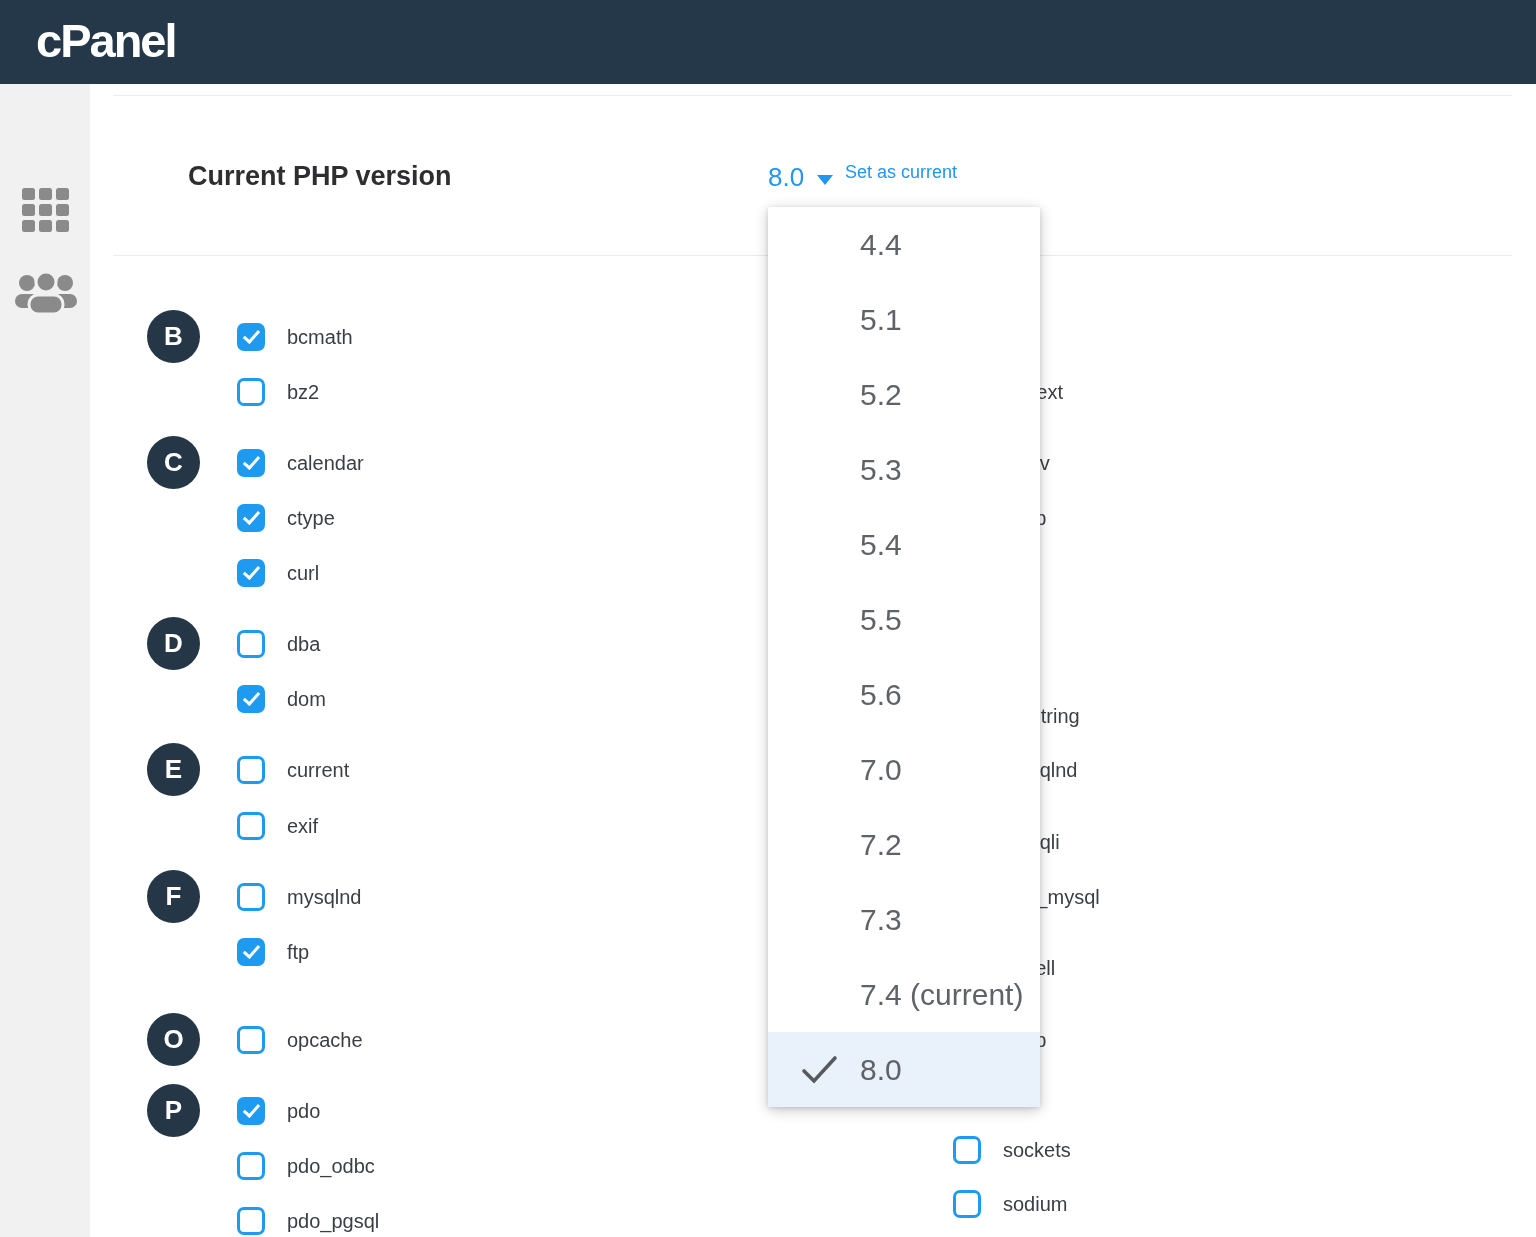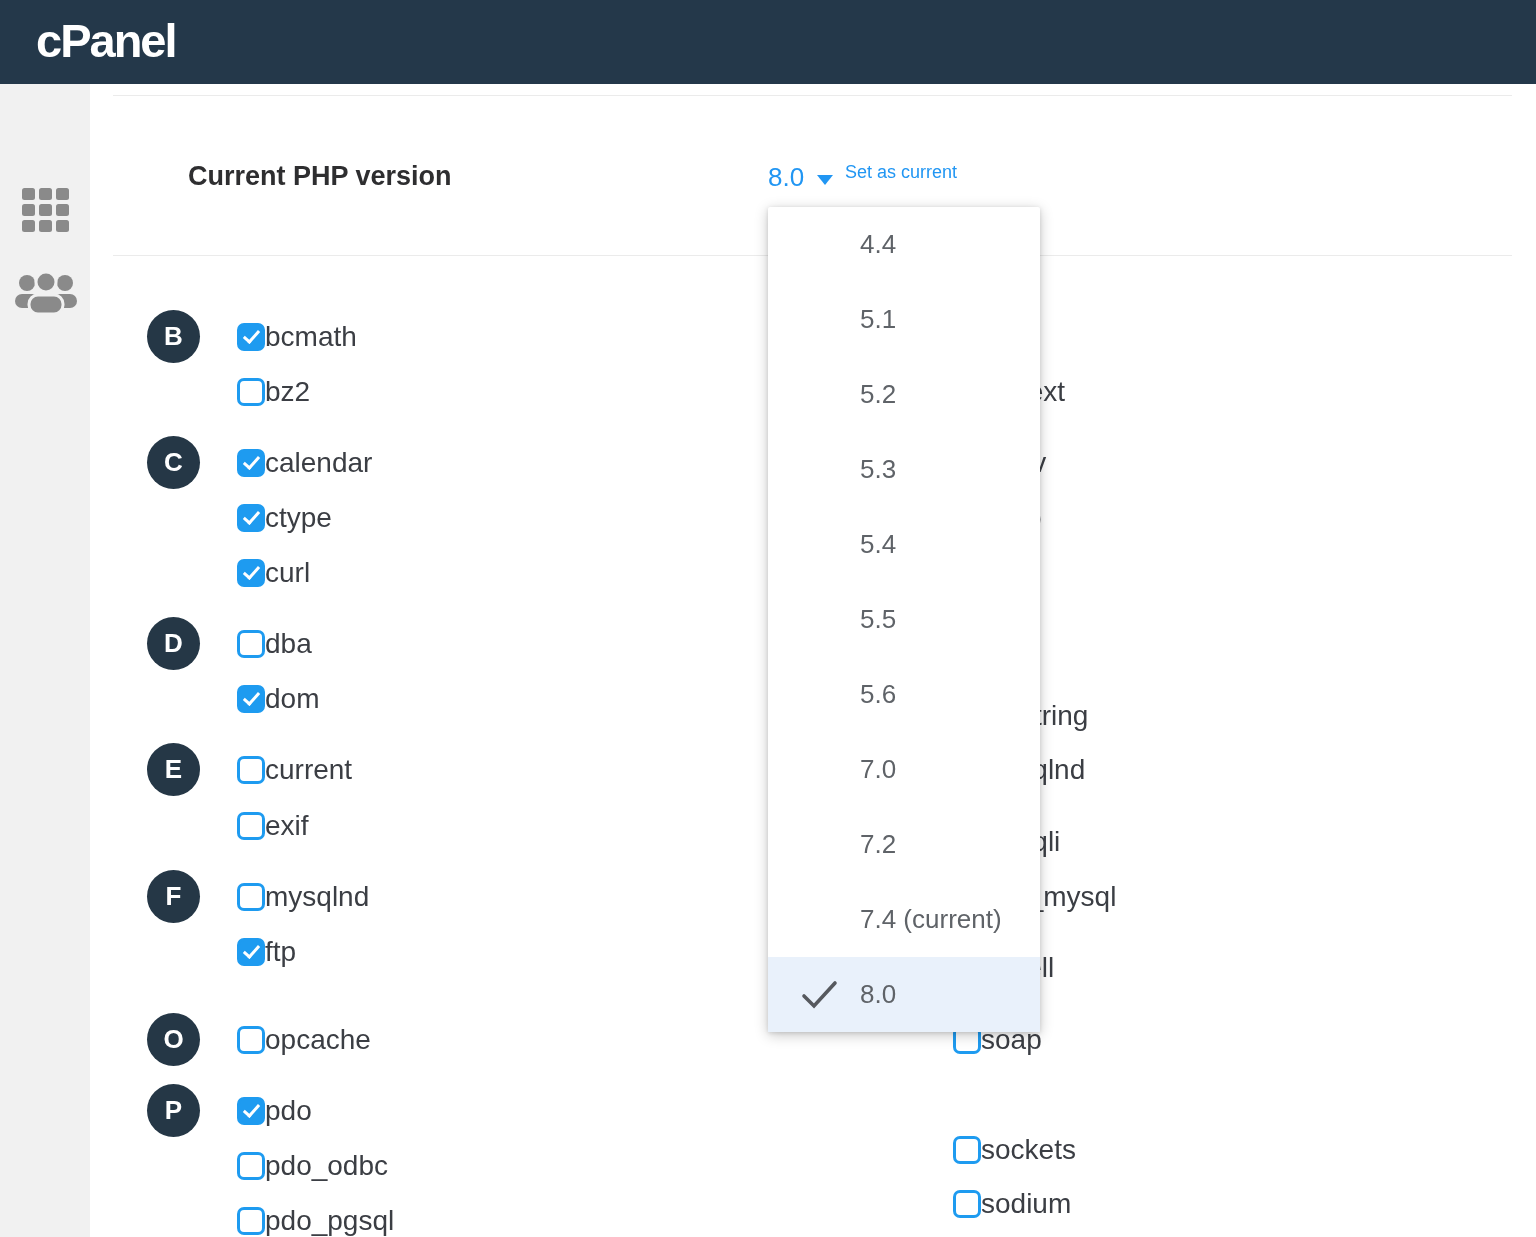"4.4" .dd-item { font-size: 26px -> 30px }
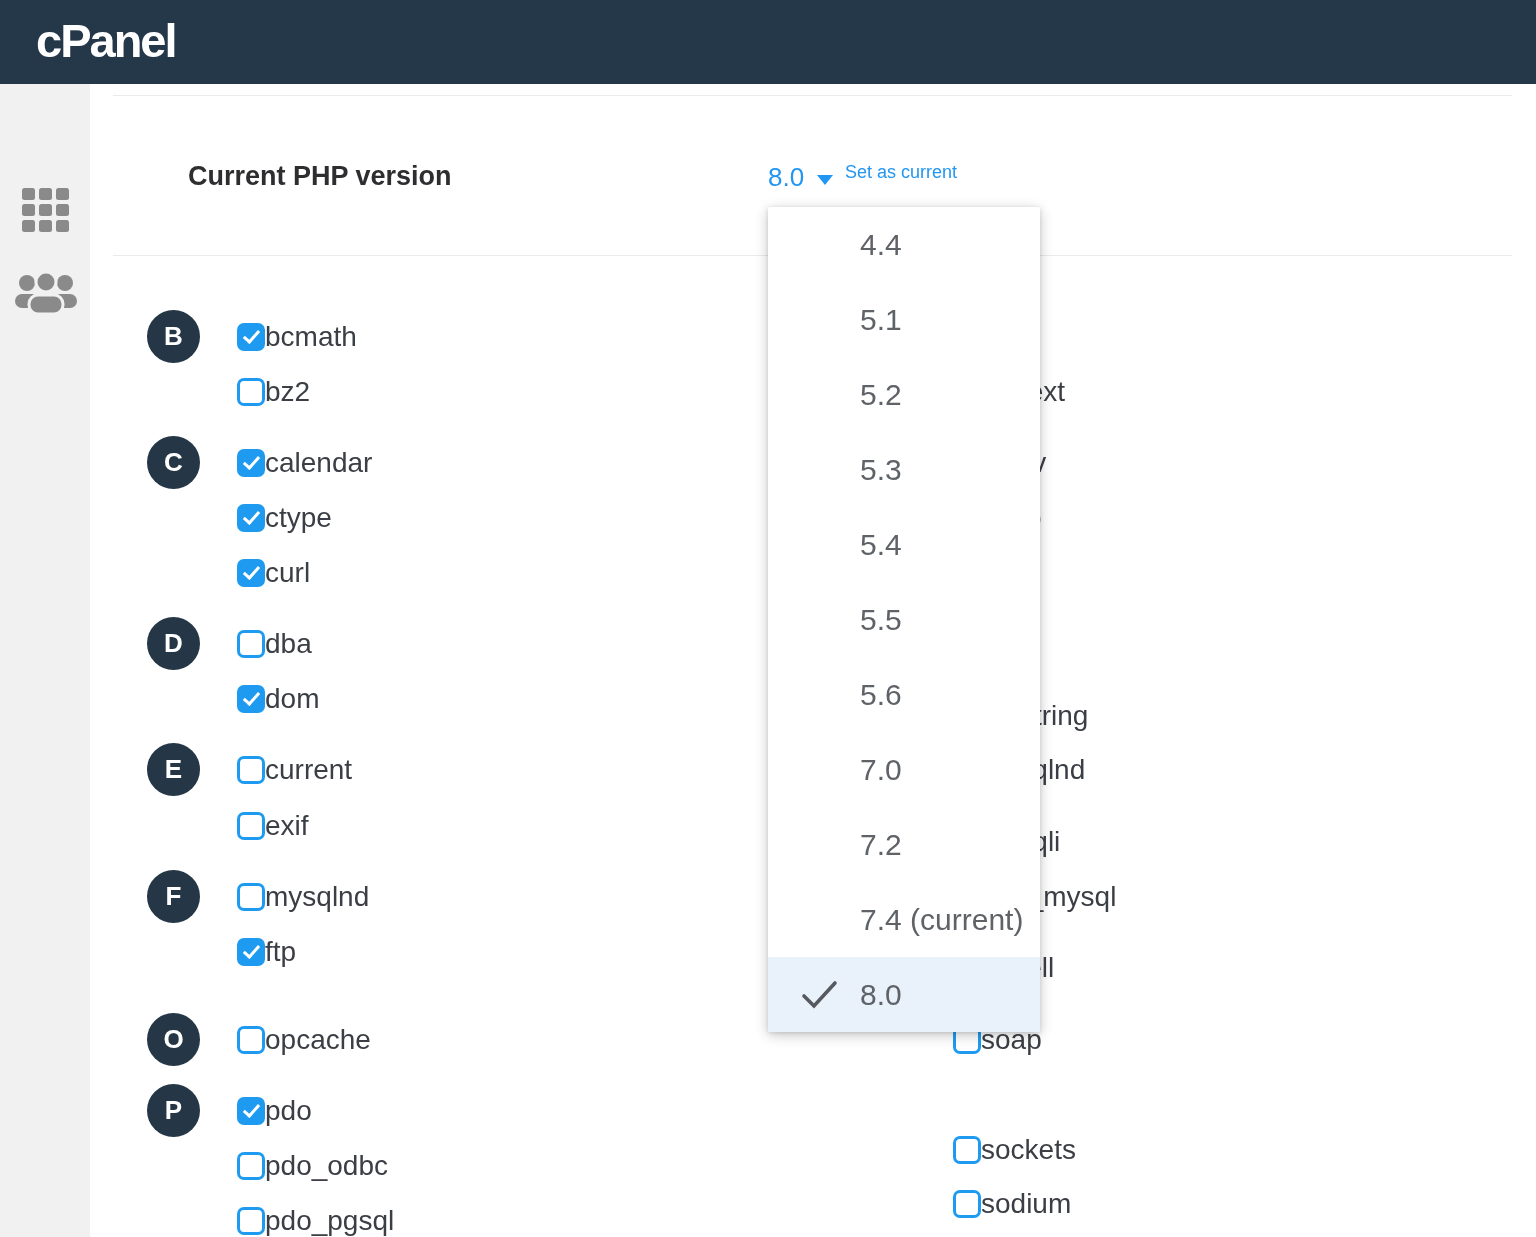"bcmath" .ext-label { font-size: 28px -> 20px; margin-left: 0 -> 22px }
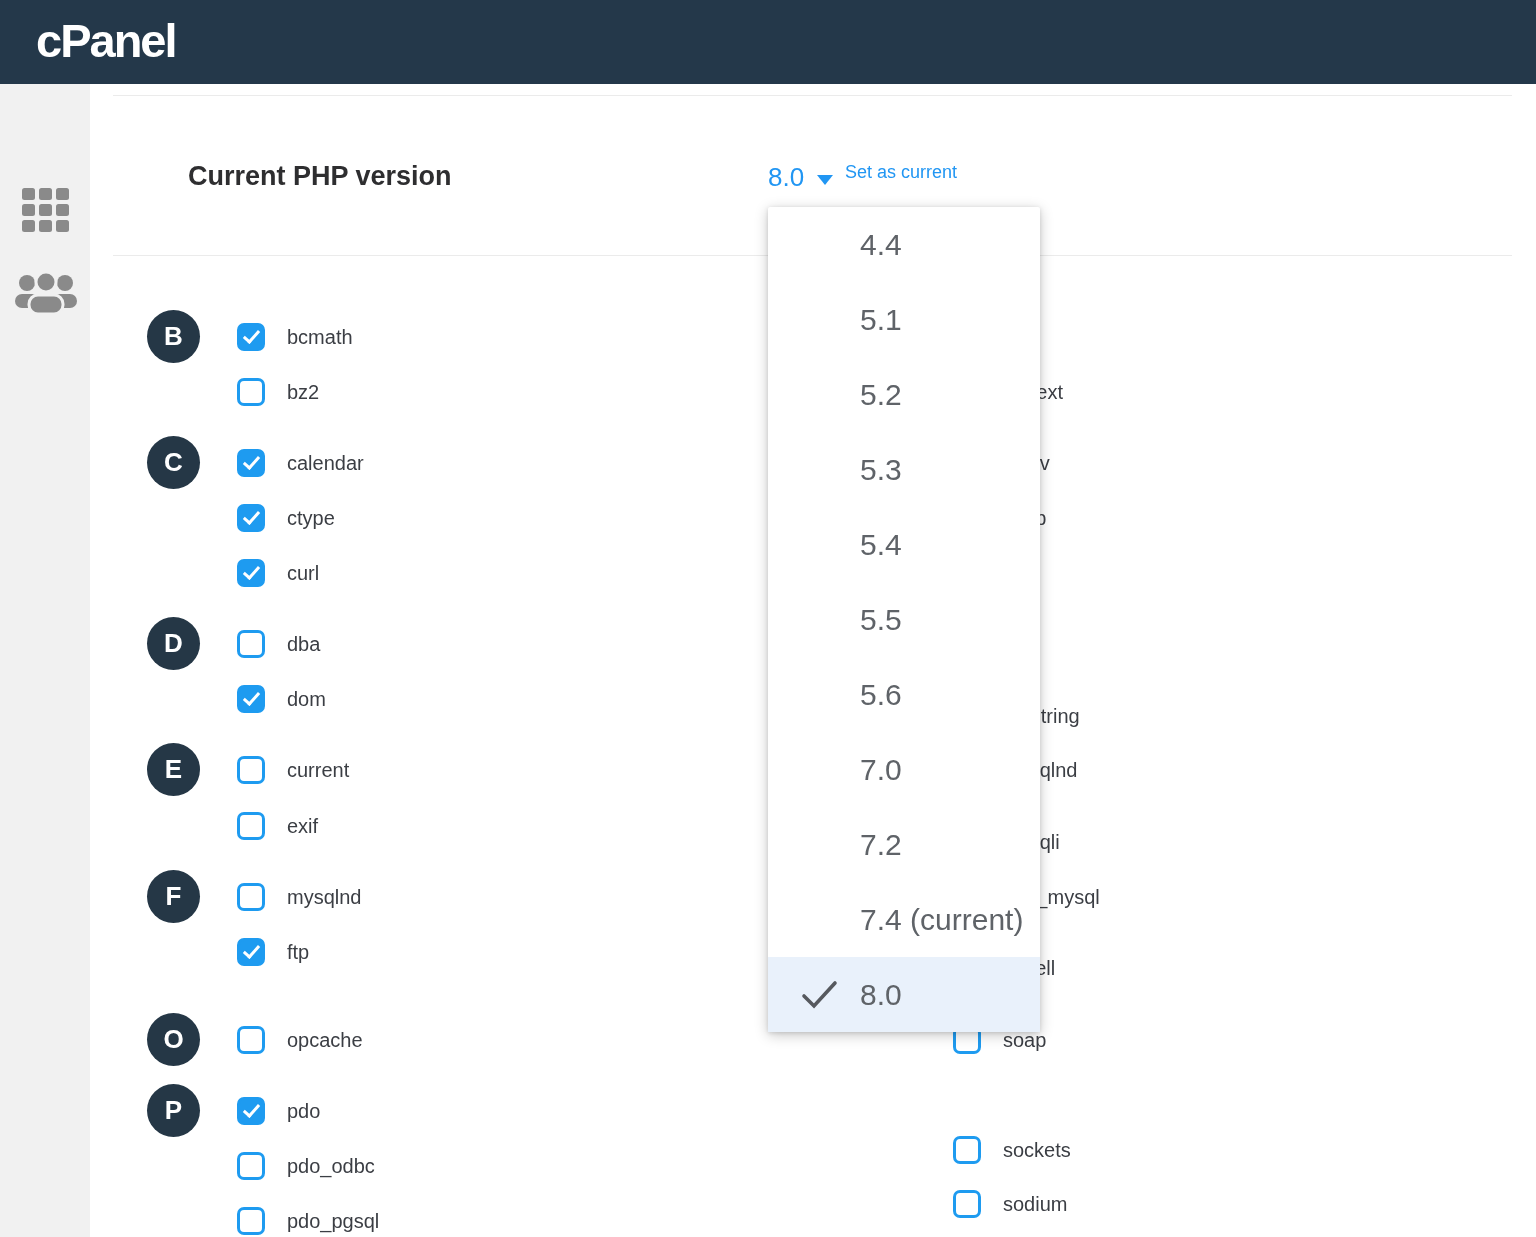"7.3" div.dd-item { html: none -> <div> <span>7.3</span> </div> }
